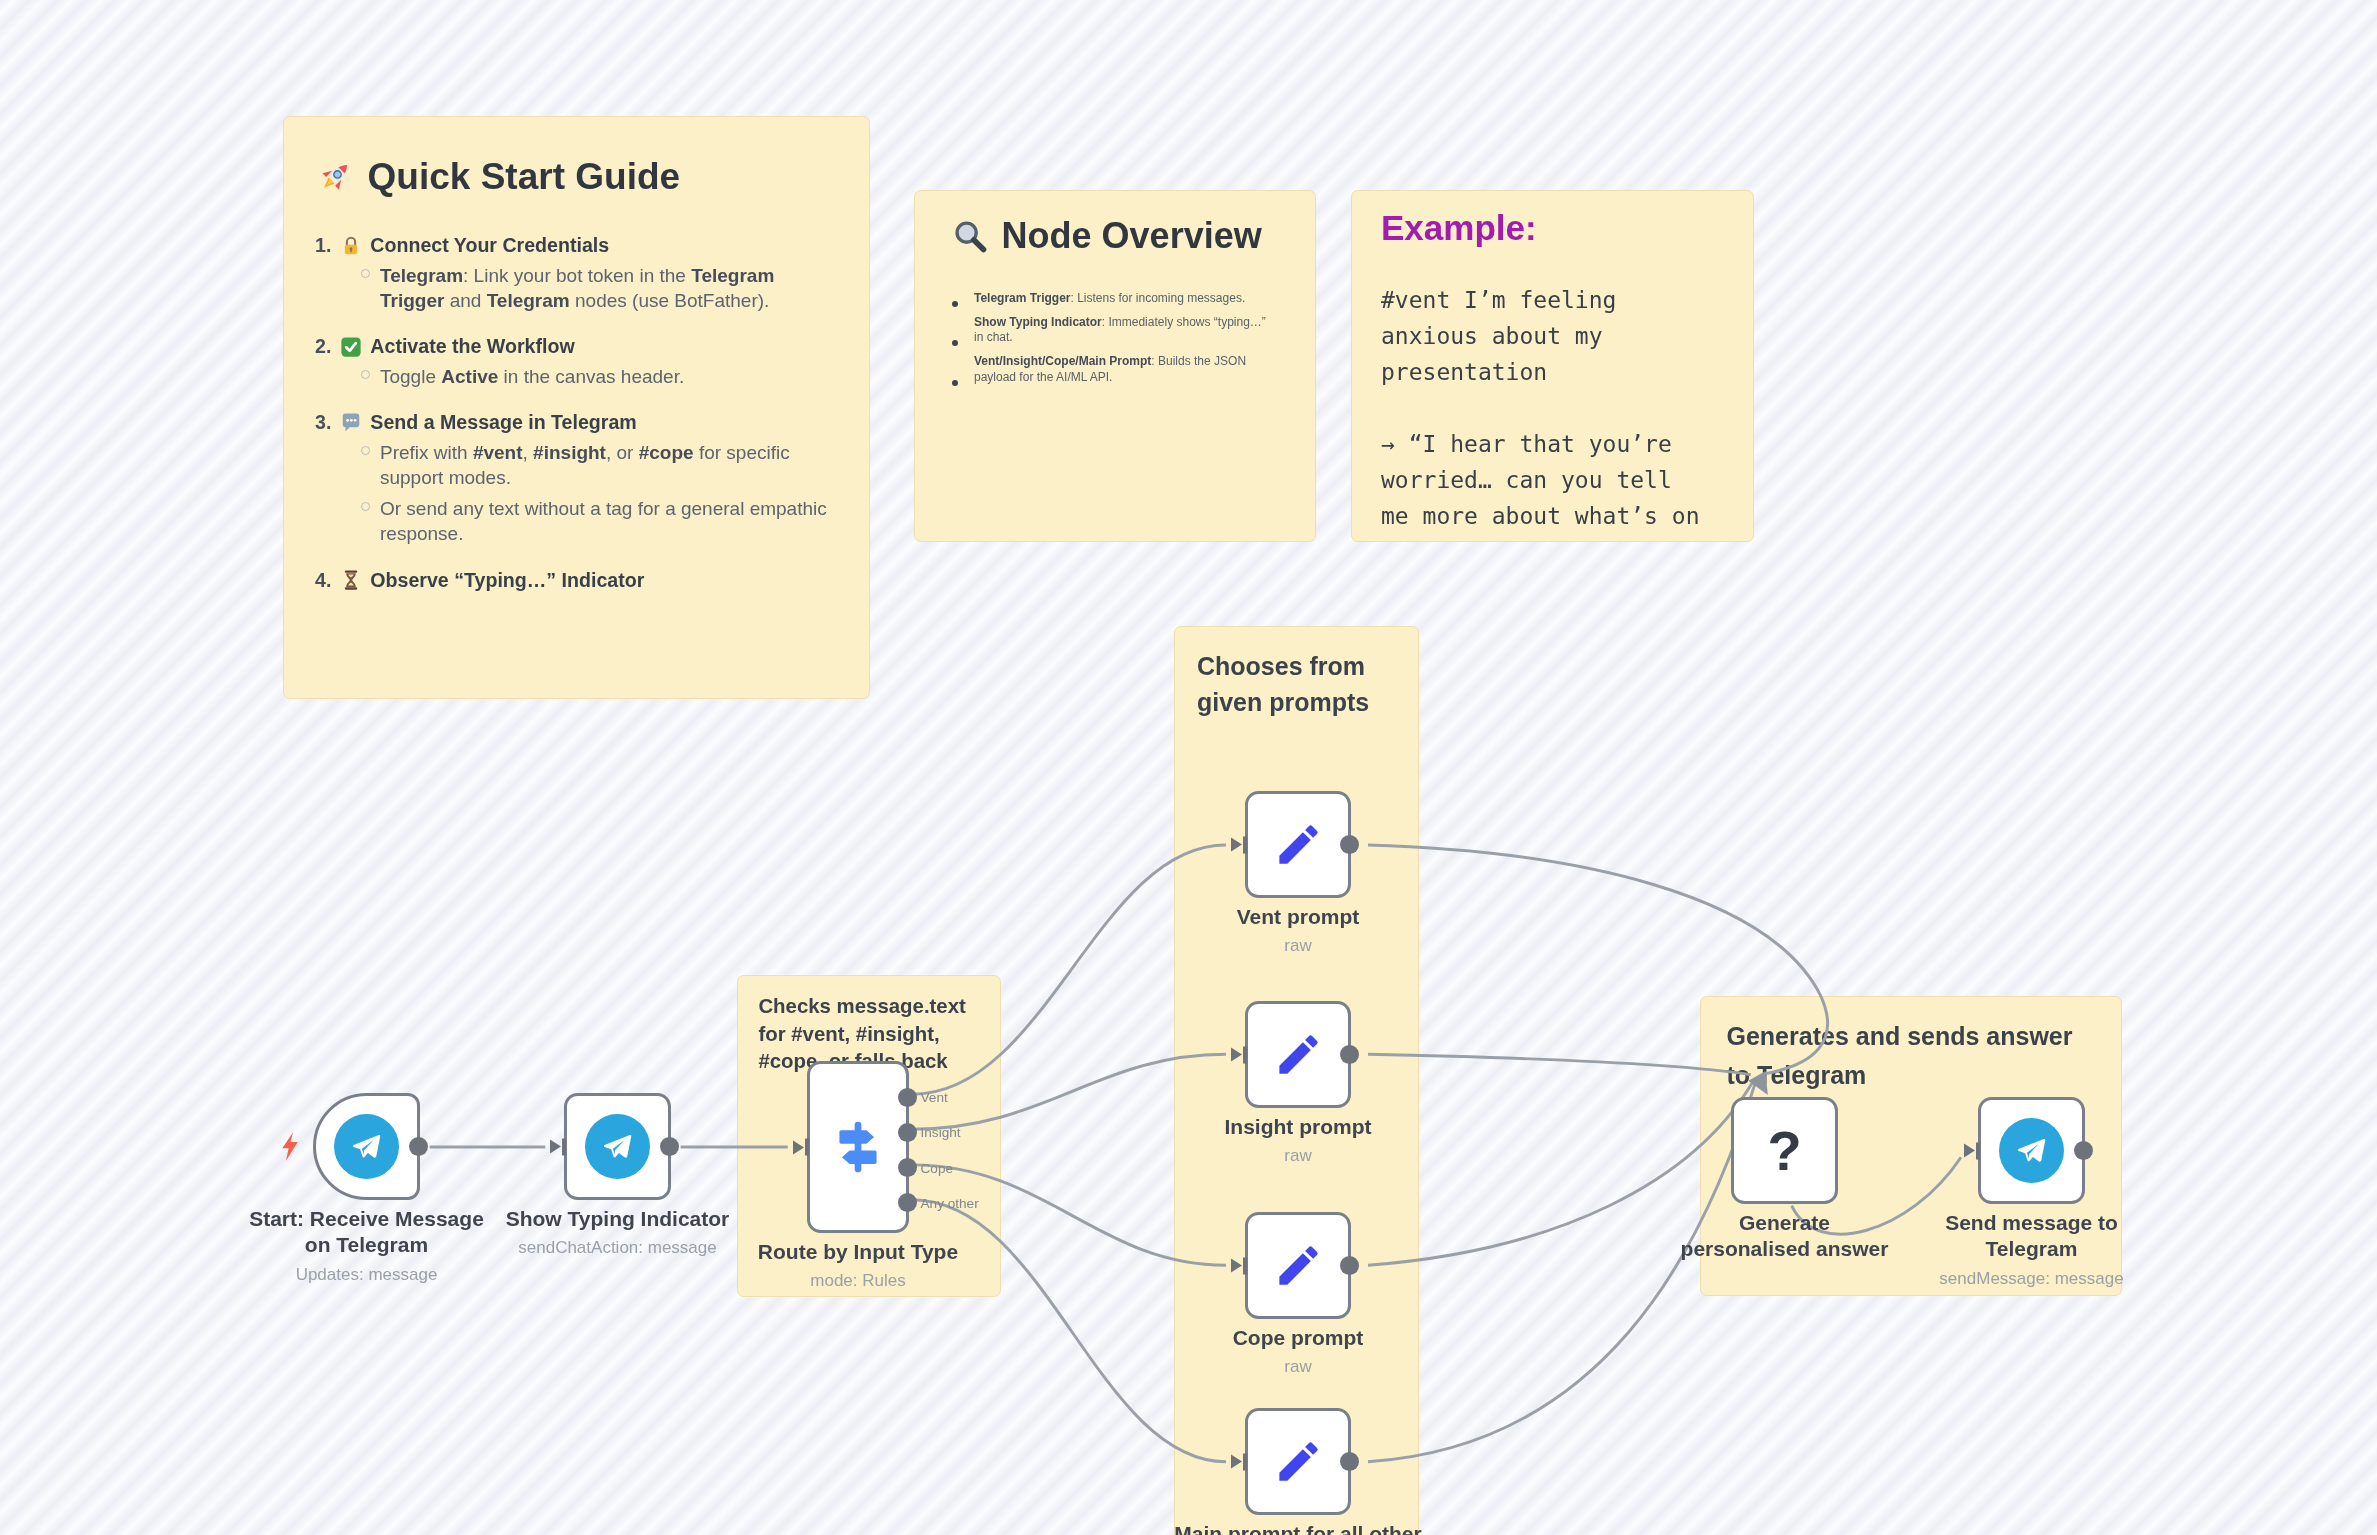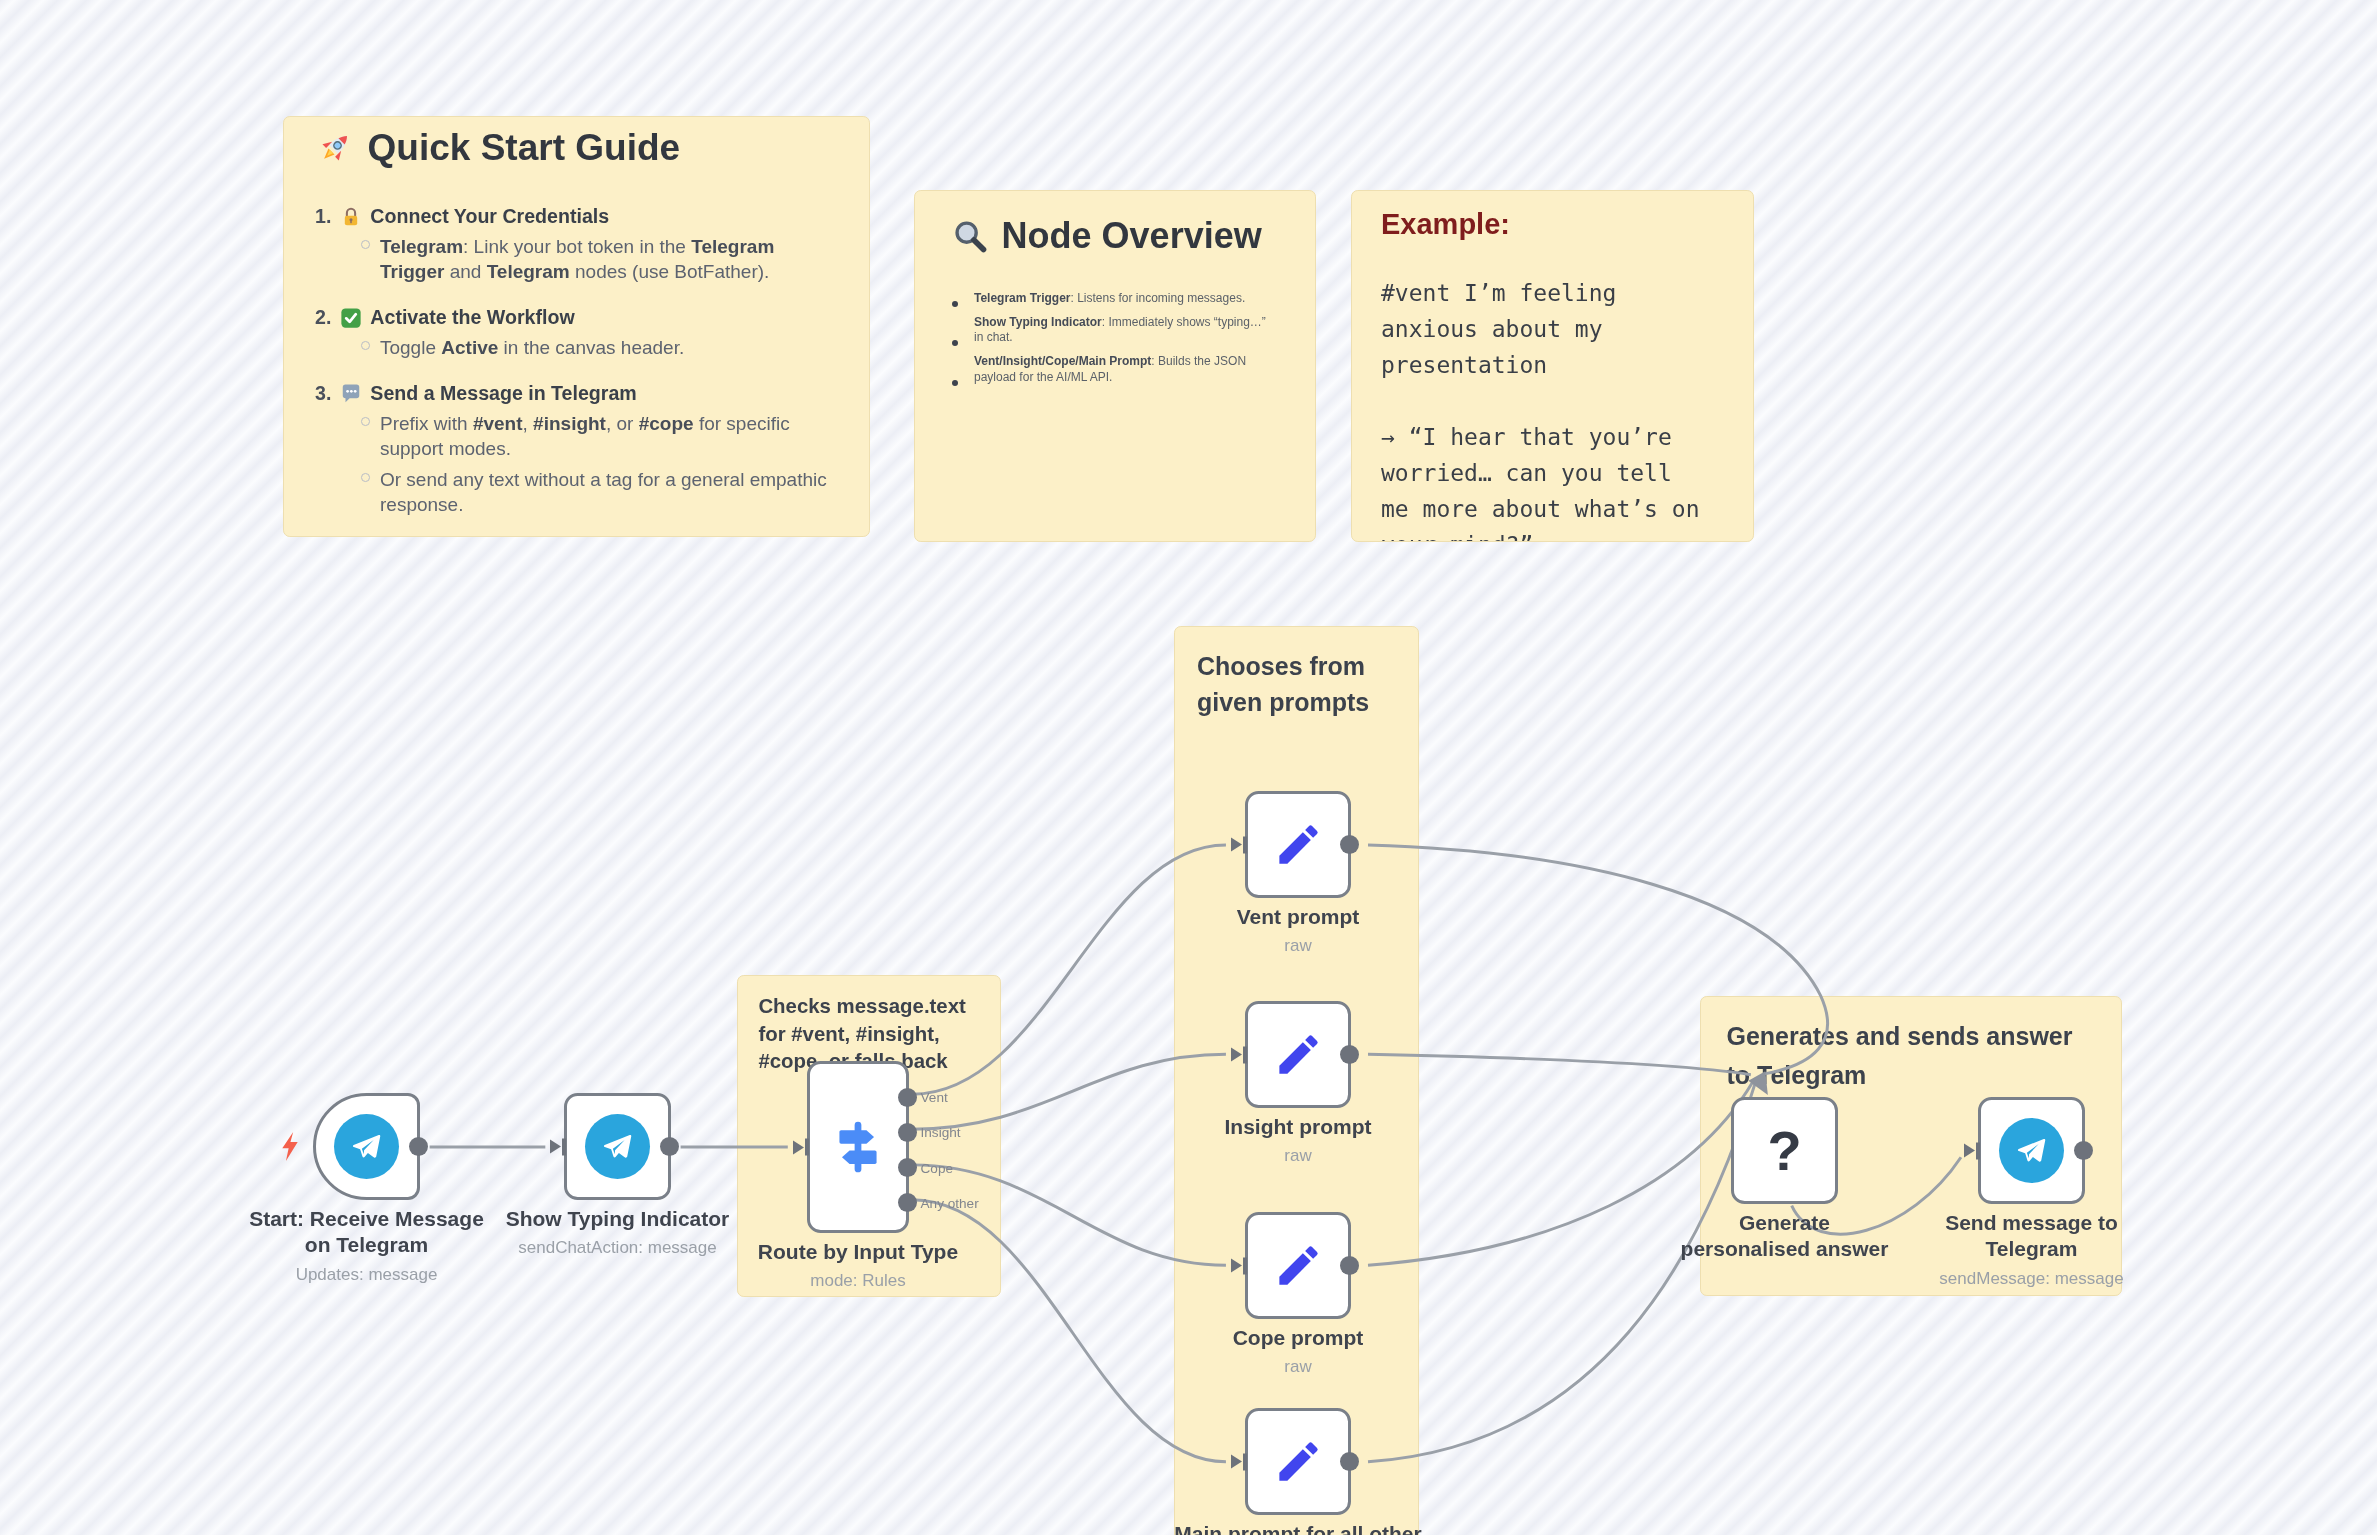"Quick Start Guide" div.sticky { height: 421px -> 583px; padding: 10px 31px -> 39px 31px }
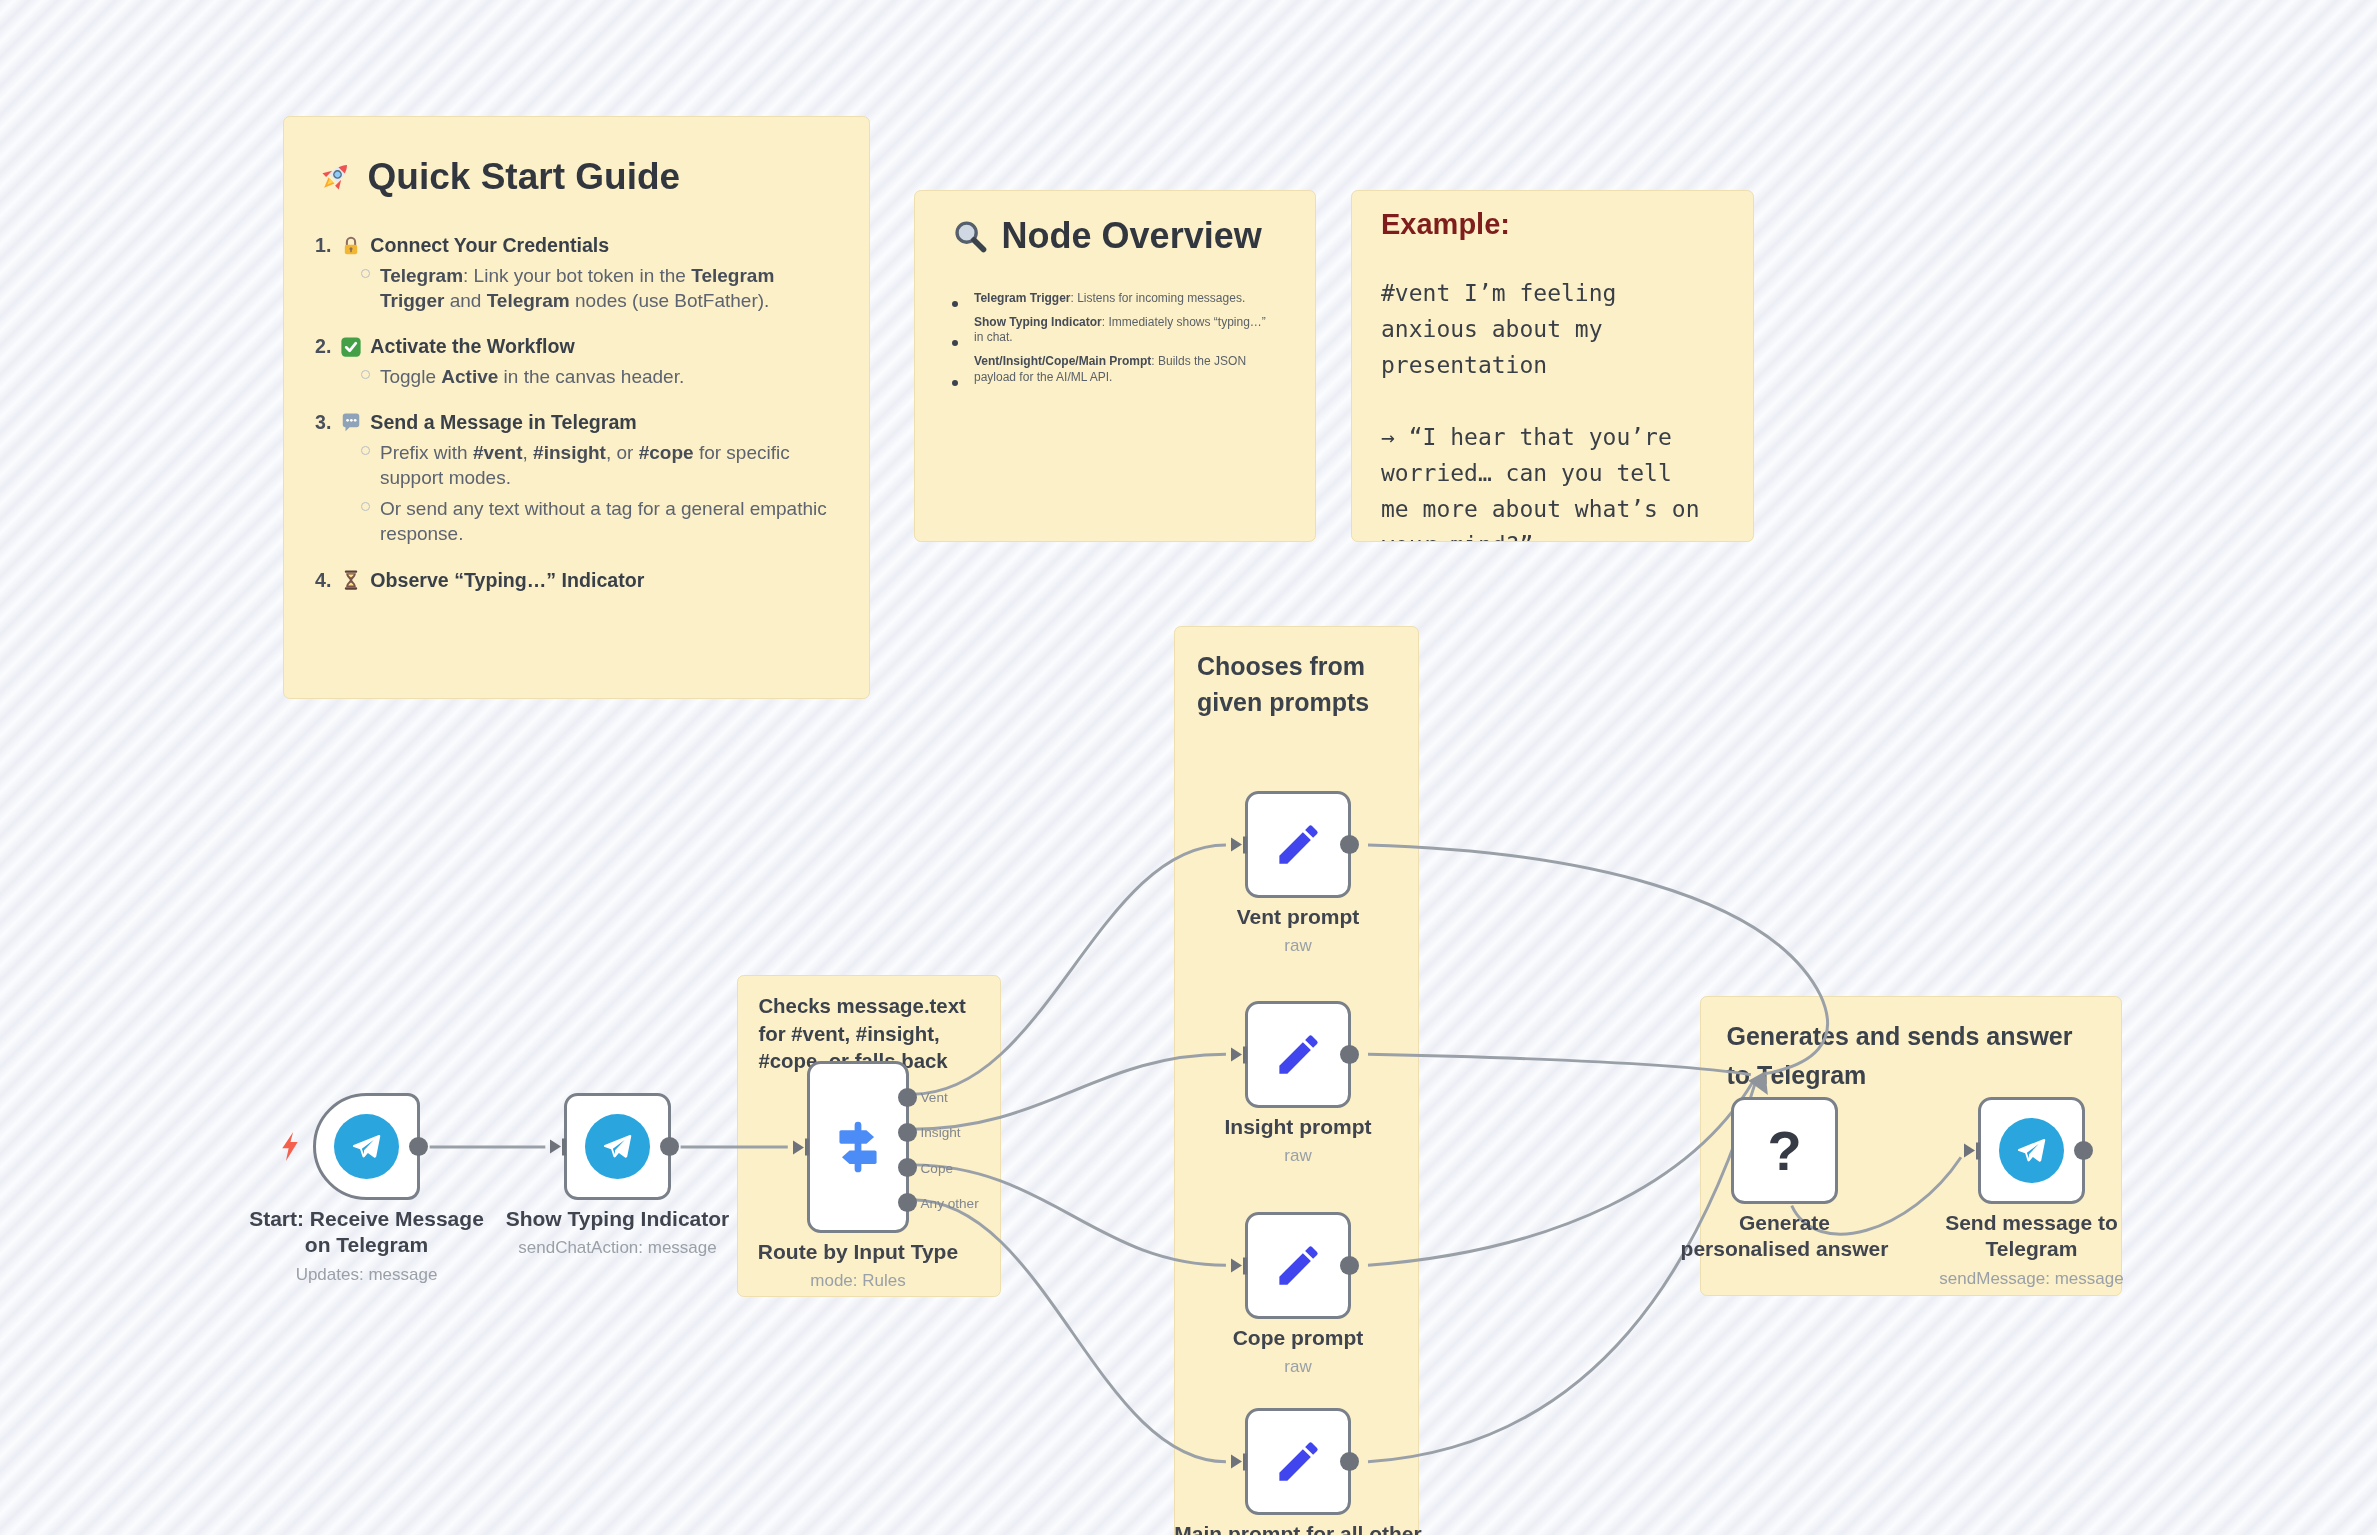"Example:" .ex-title { color: #7f1d1d -> #a21caf; font-size: 29px -> 35px }
